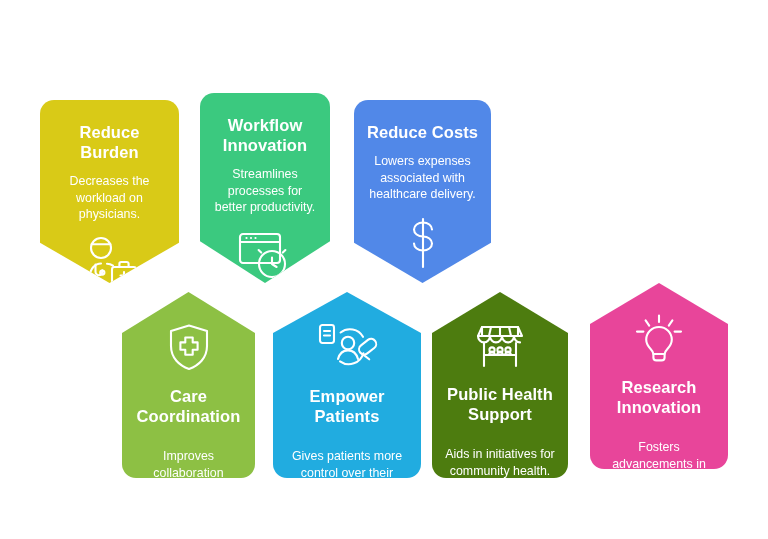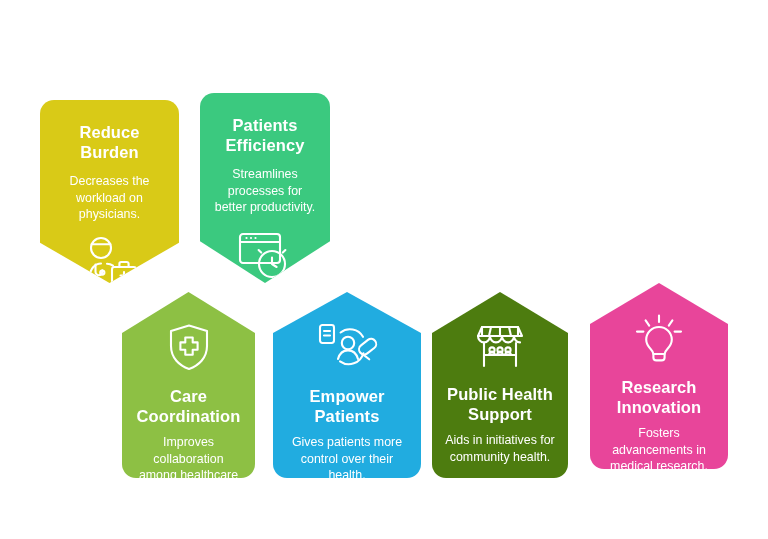"Patients Efficiency" p.card-title { text: Patients Efficiency -> Workflow Innovation }
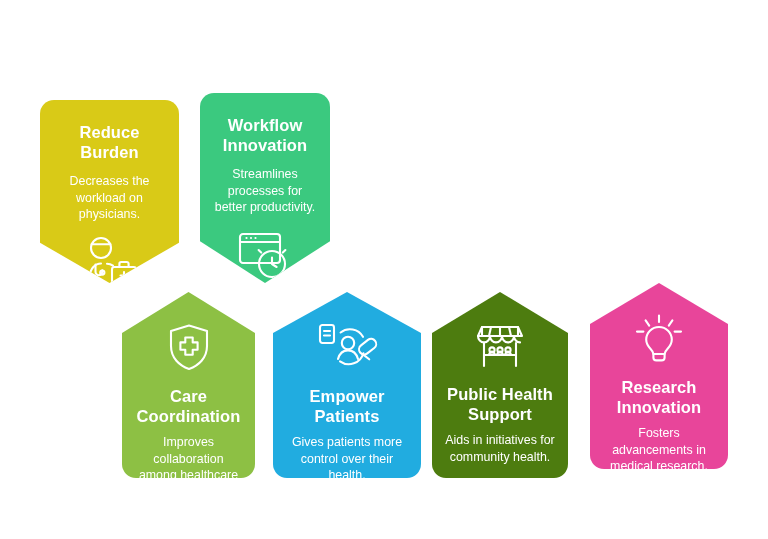"Reduce Costs" div.card { html: none -> <div> <p>Reduce Costs</p> <p>Lowers expenses associated with healthcare delivery.</p> <div> <svg> <path></path> <path></path> </svg> </div> </div> }
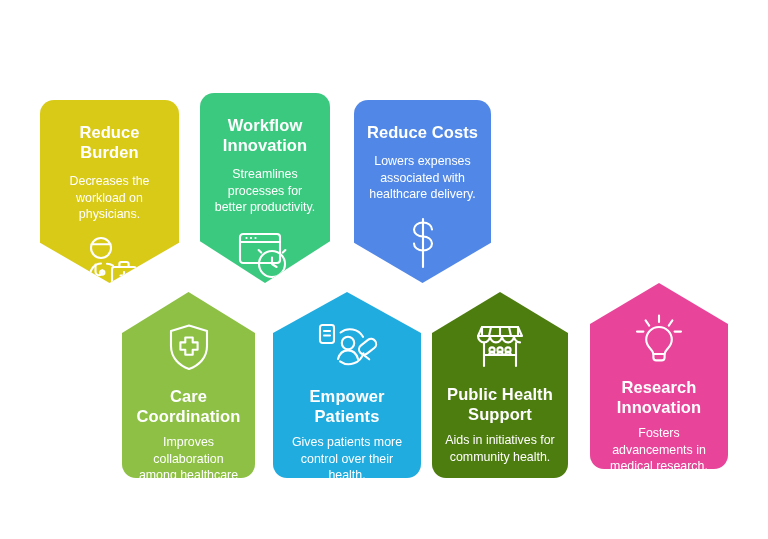"Care Coordination" .card.up .card-title { margin-bottom: 8px -> 22px }
